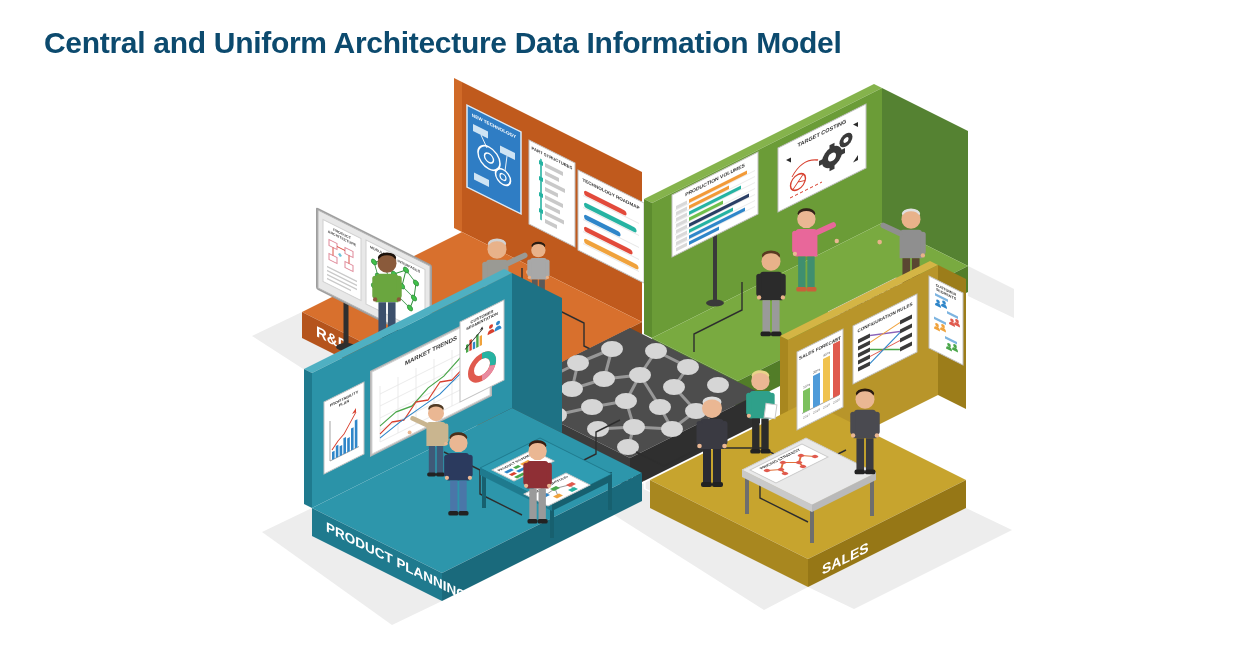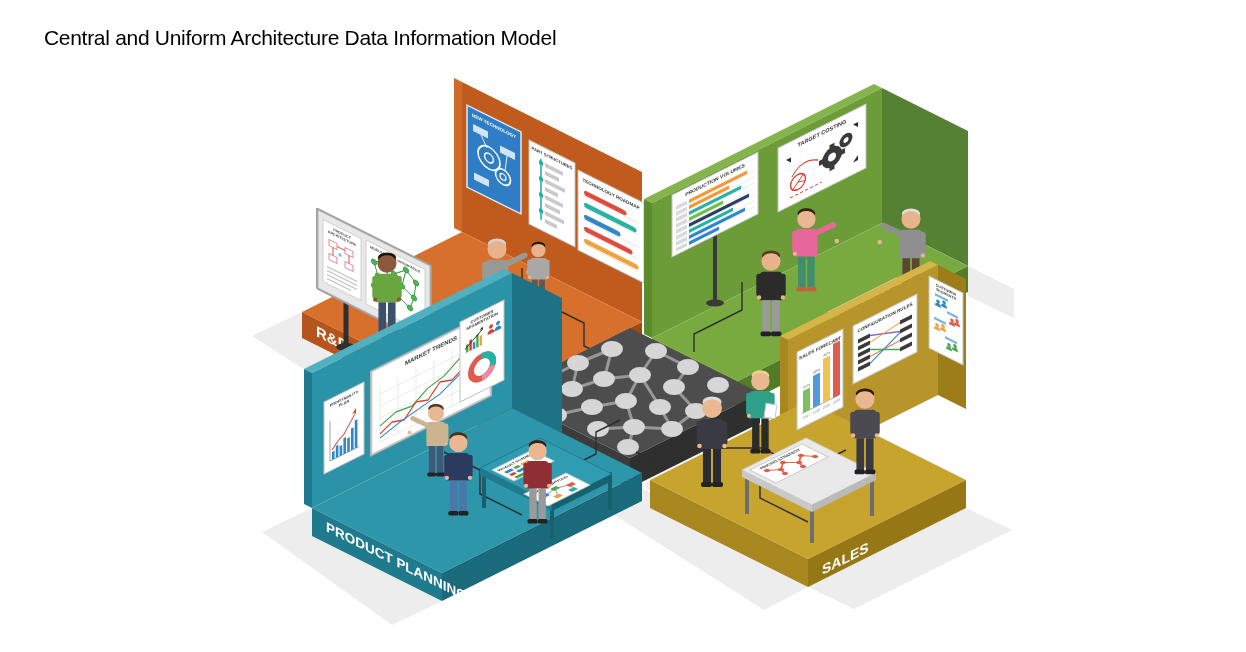"Central and Uniform Architecture Data" .main-title { color: #000000 -> #0c4a6e; font-size: 21px -> 30px; font-weight: 400 -> 700 }
